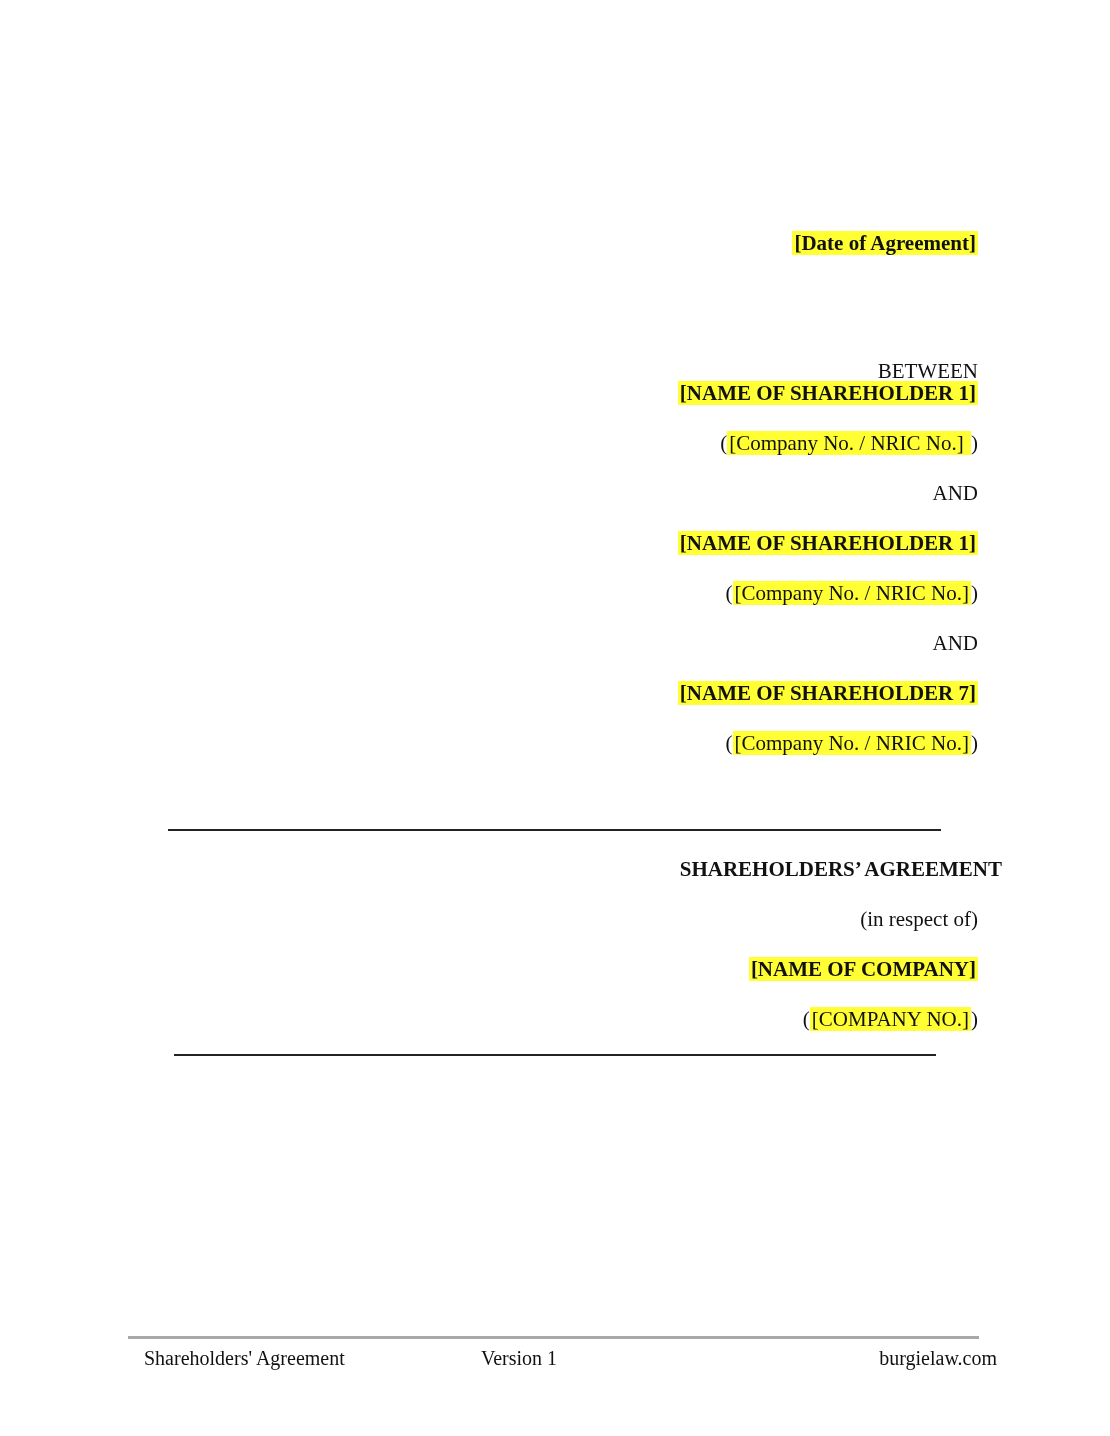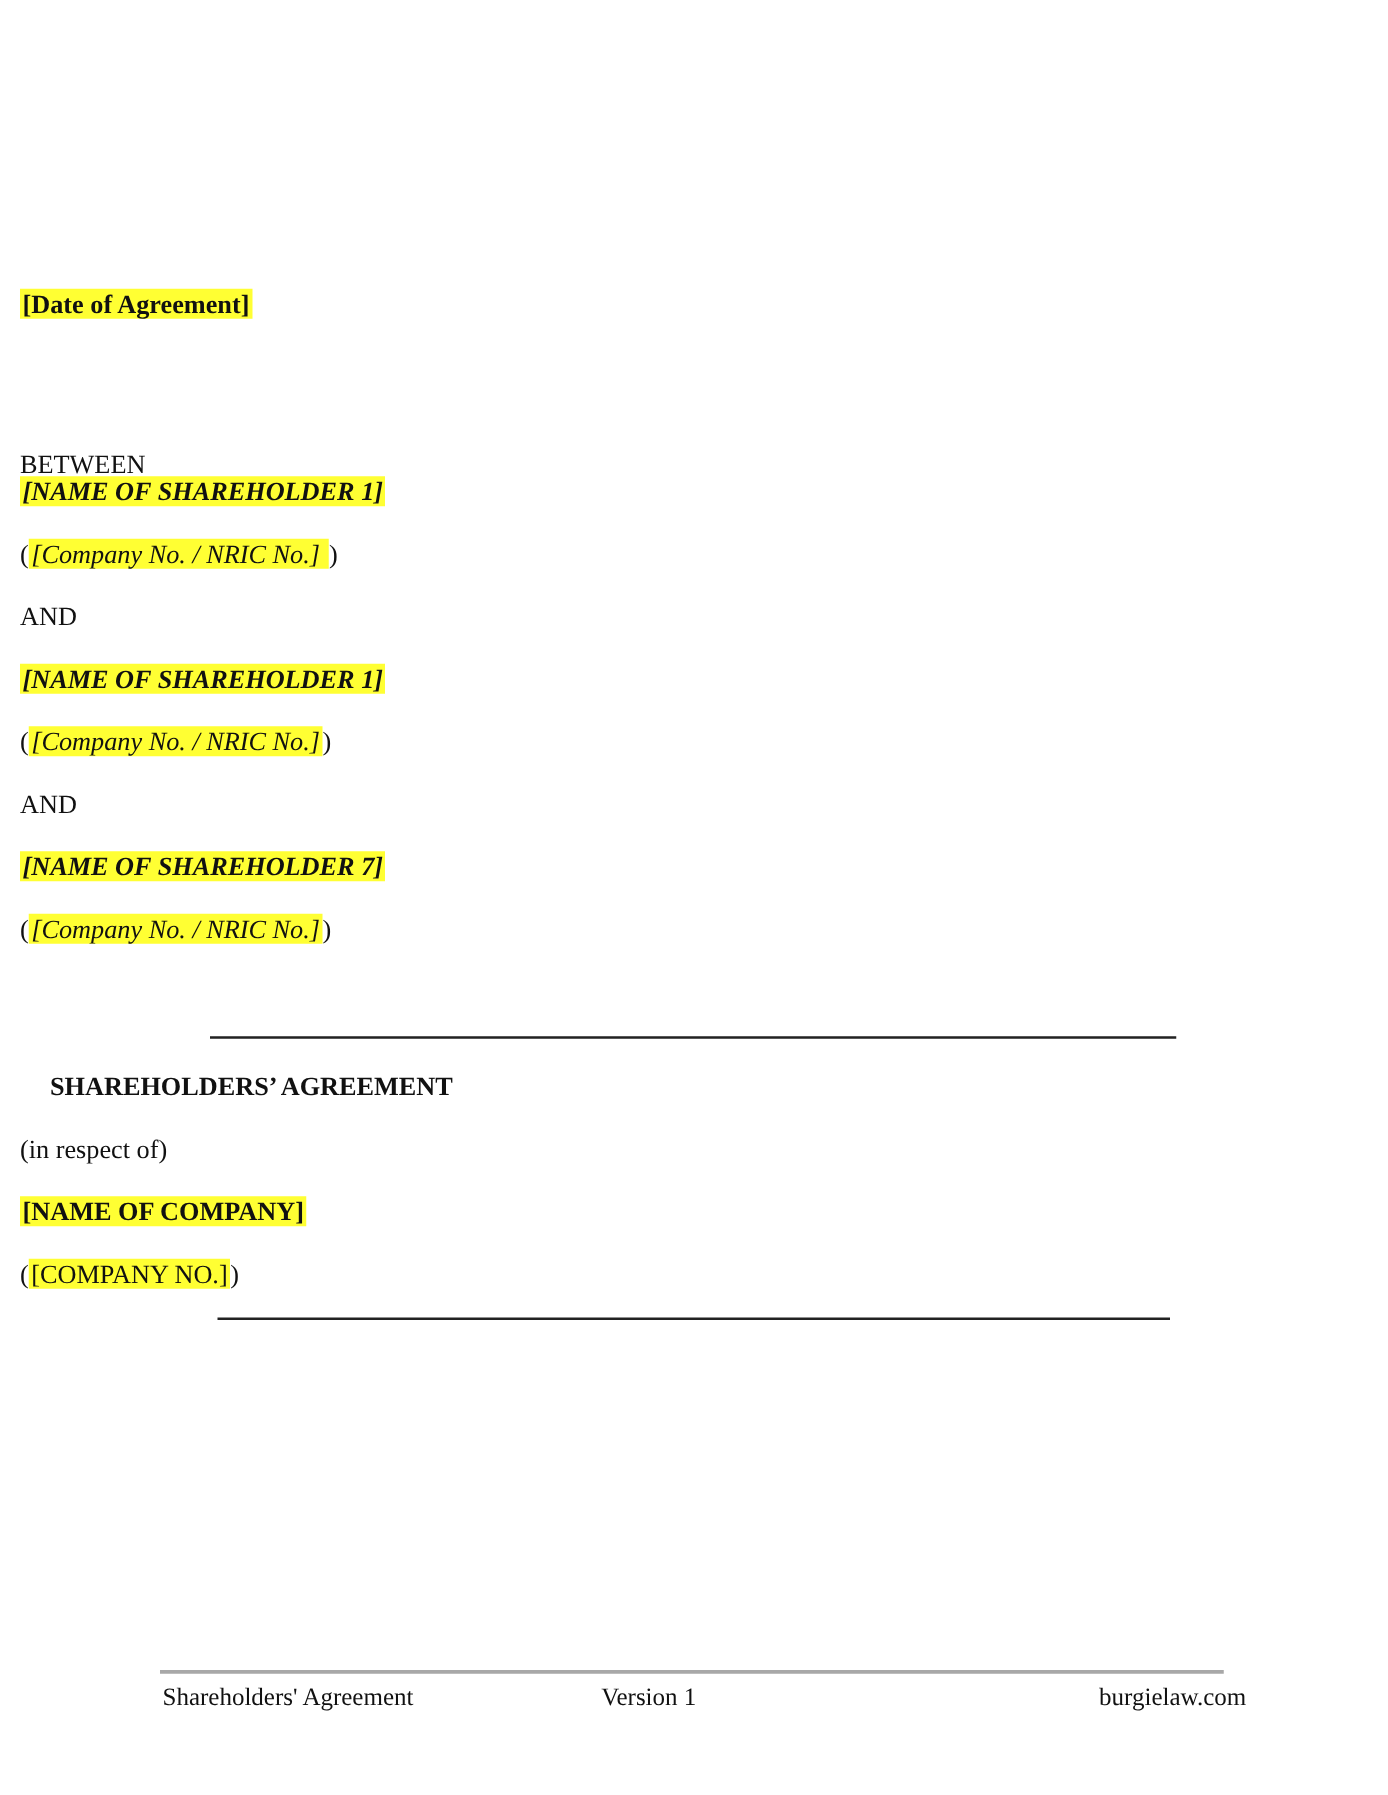"[Date of Agreement]" .line { left: 16px -> 0; text-align: left -> right; width: 1064px -> 978px }
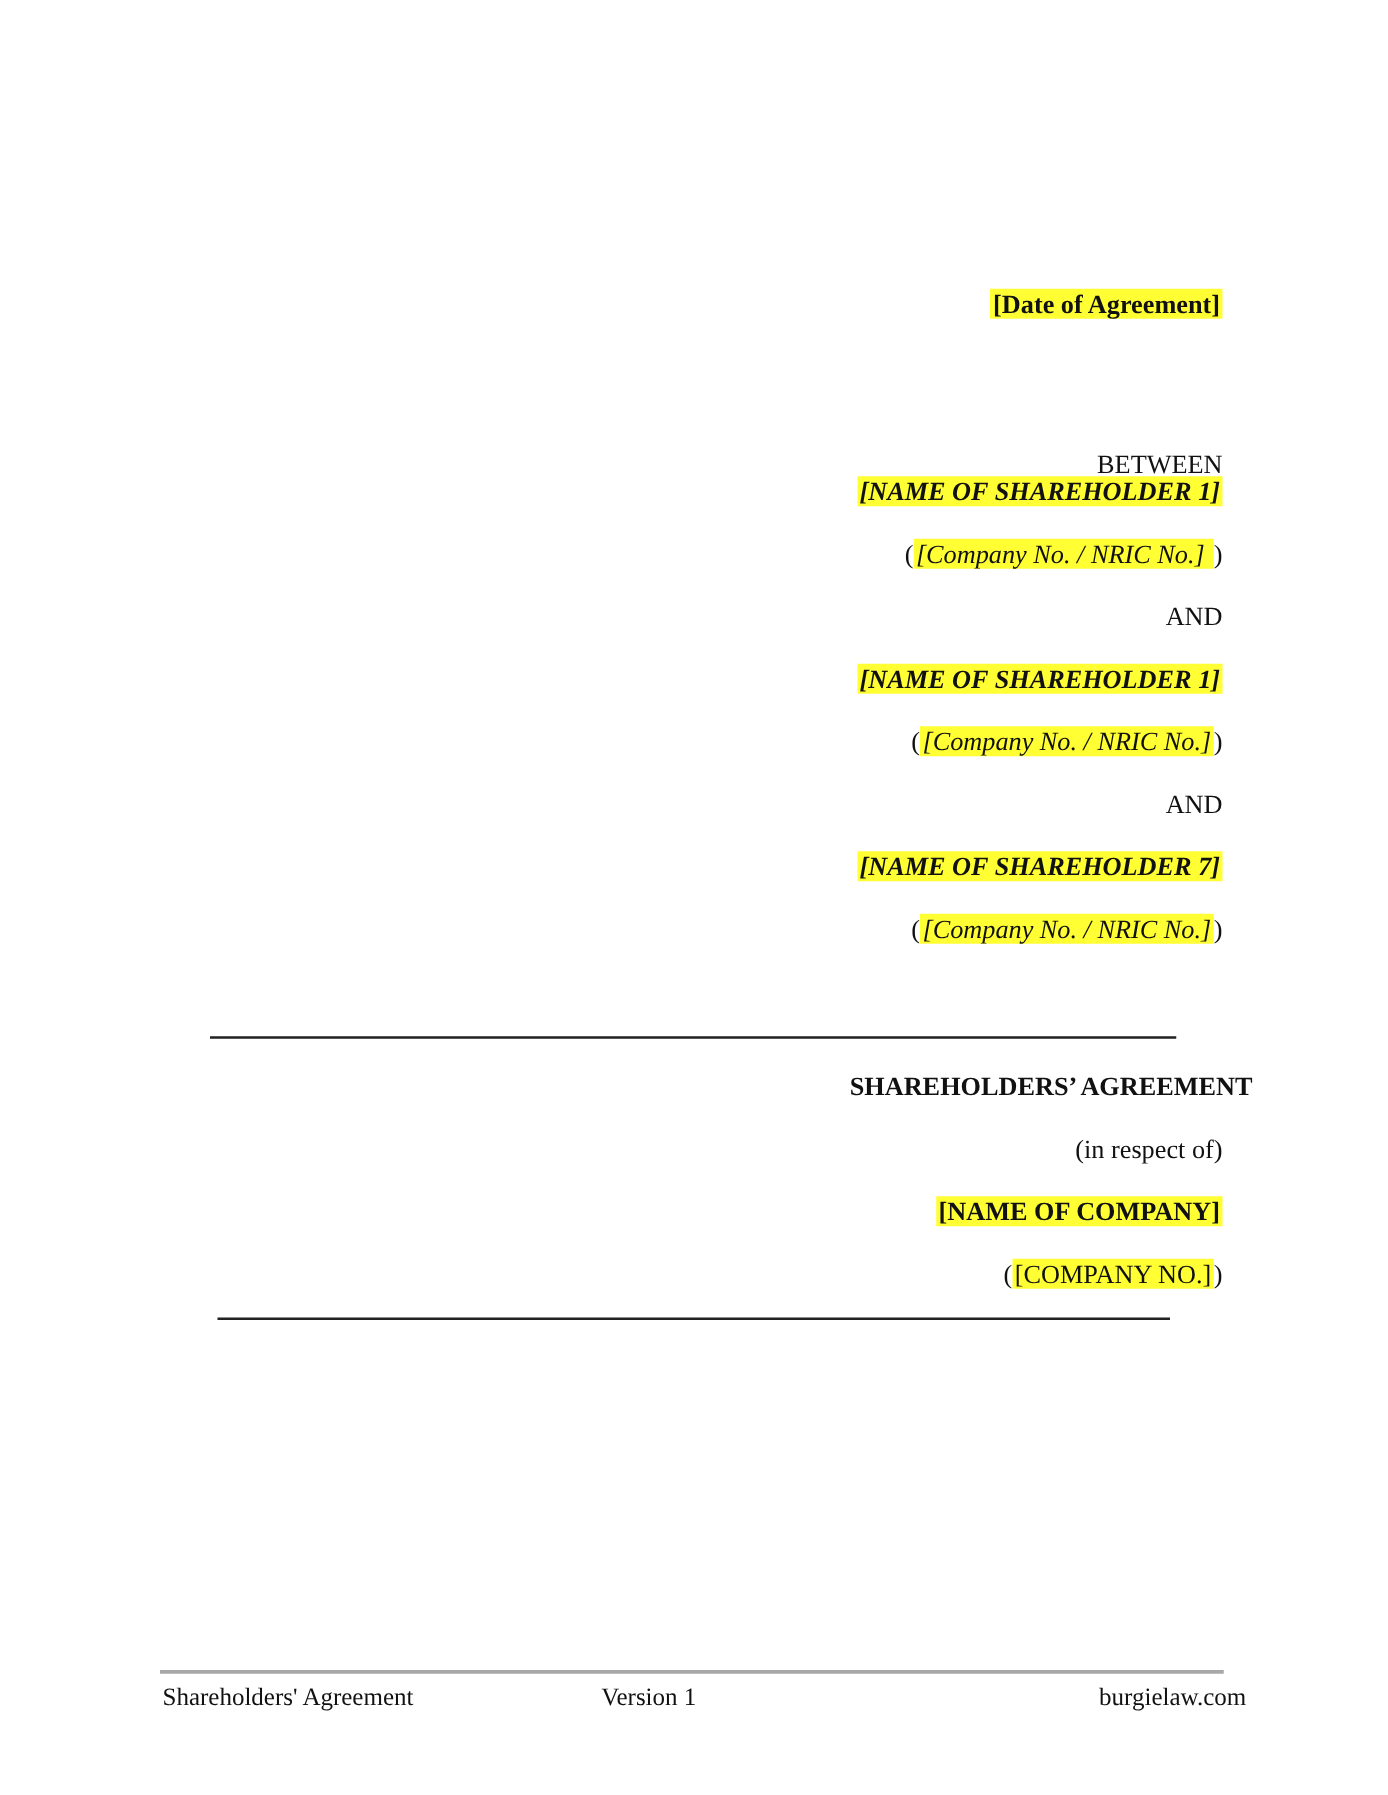"[NAME OF SHAREHOLDER 1]" .italic { font-style: italic -> none }
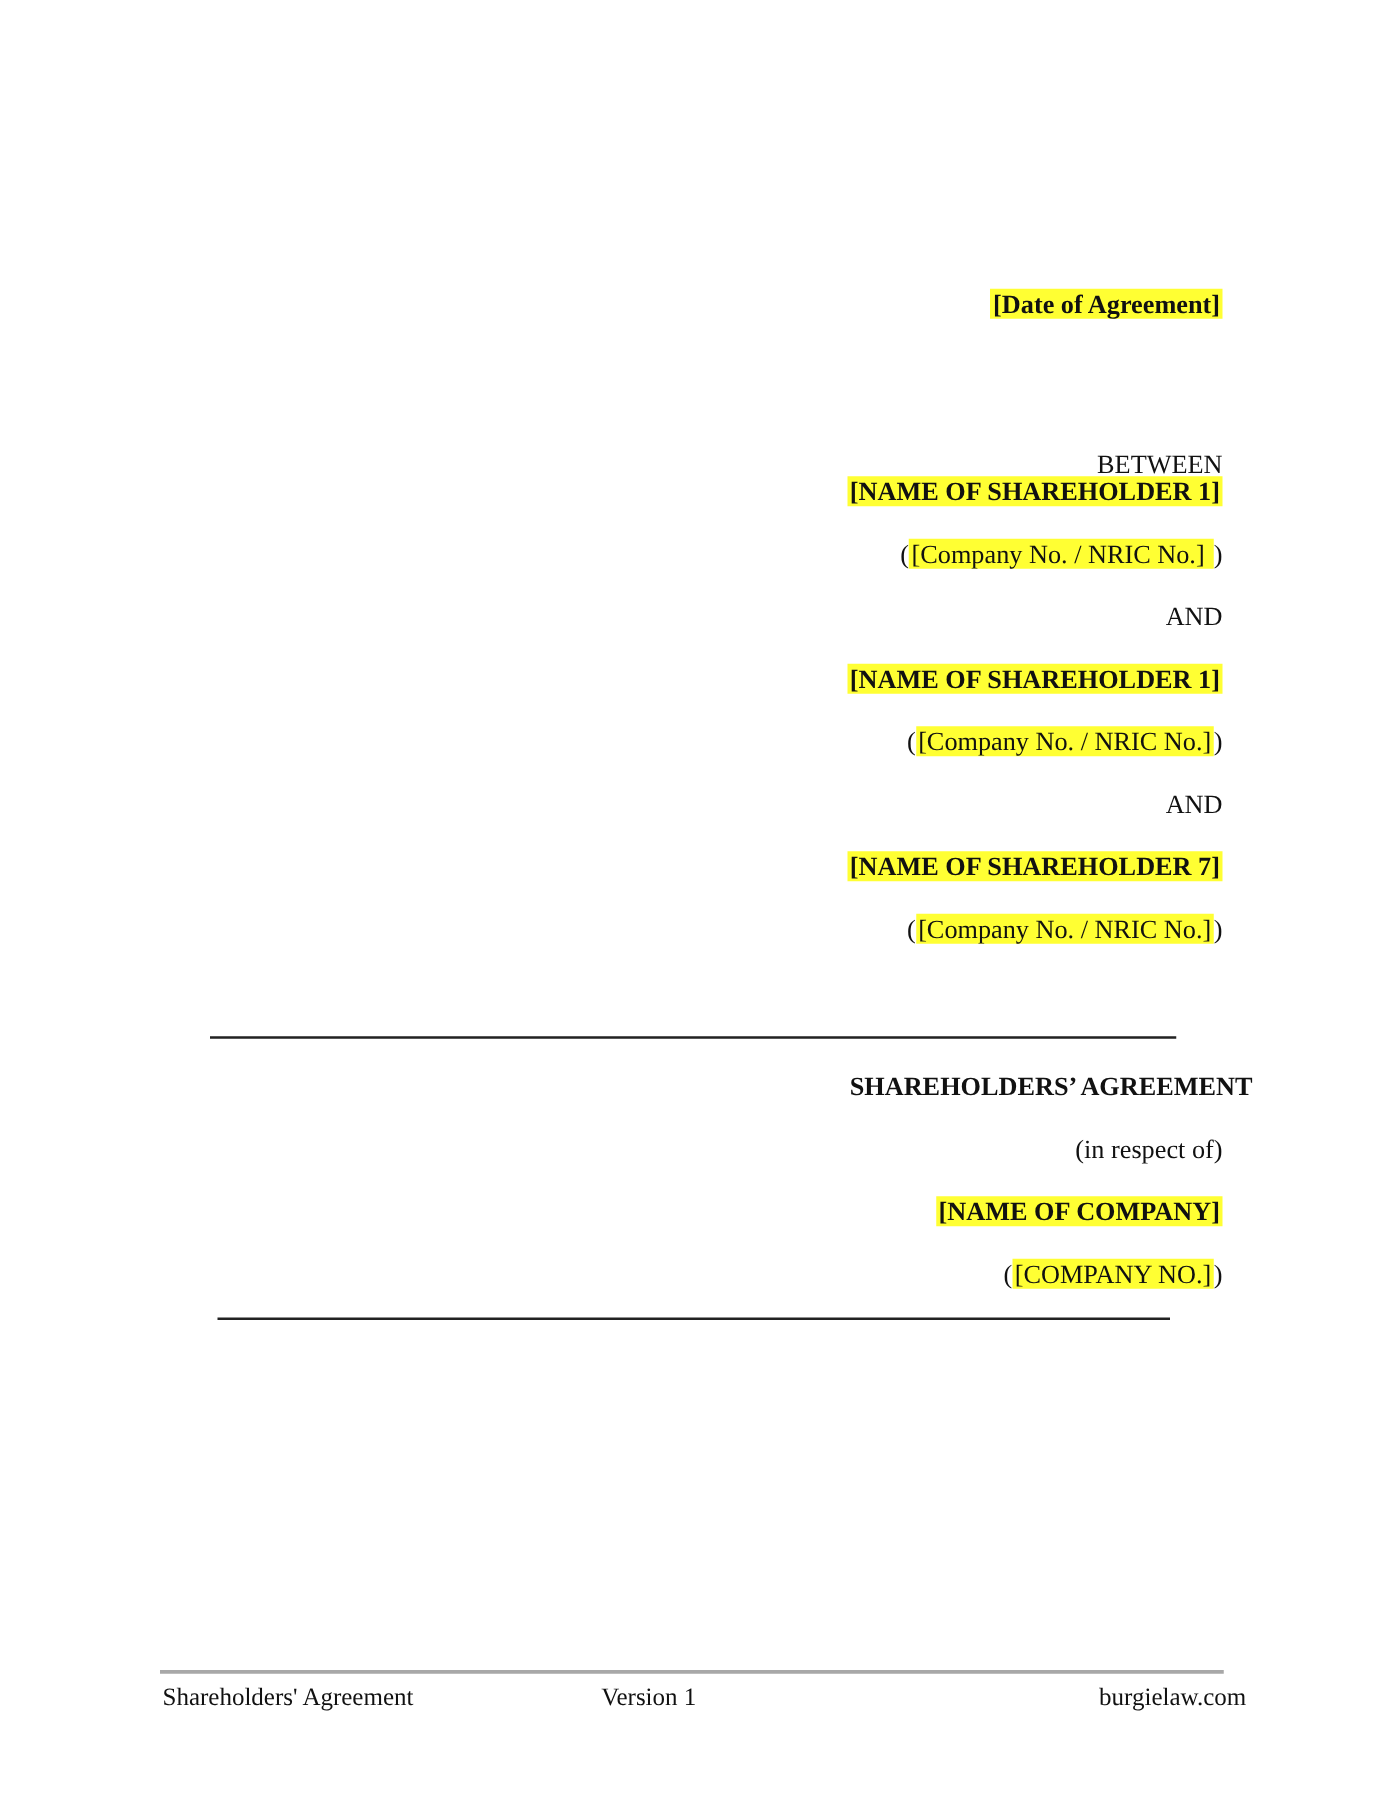"Shareholders' Agreement" .footer-left { left: 130px -> 144px }
